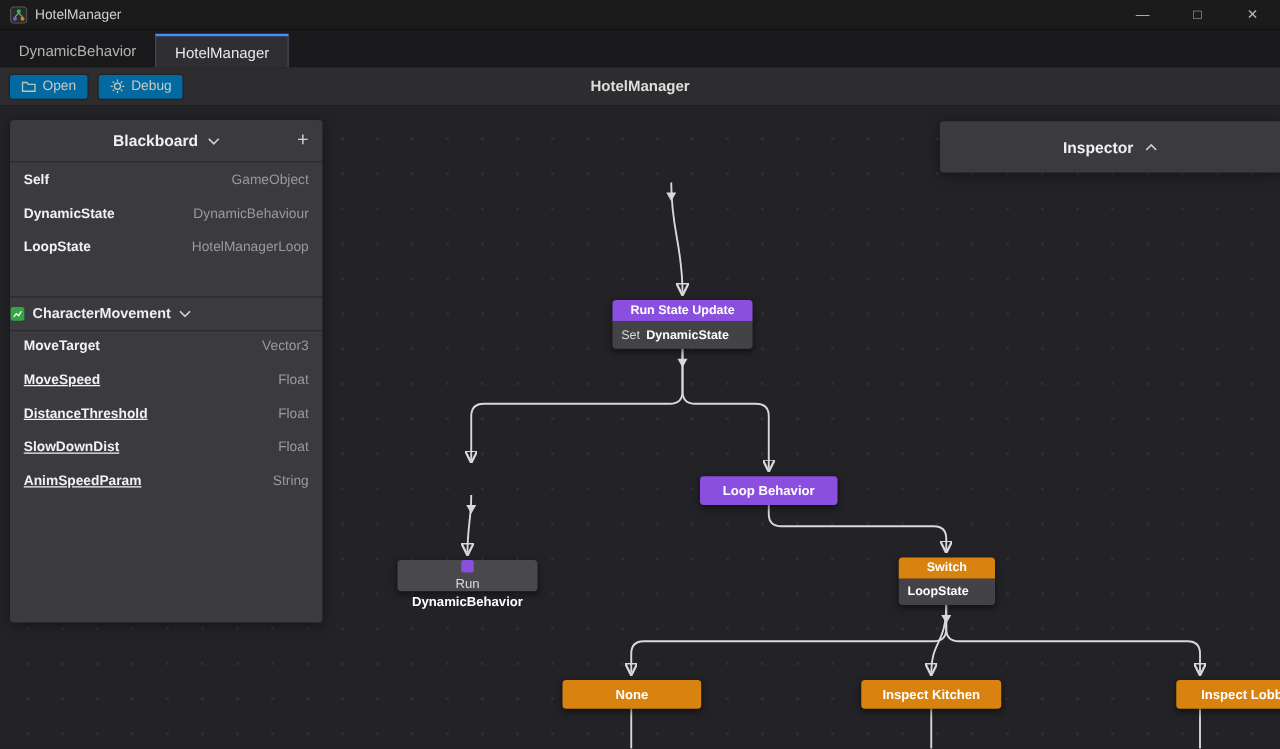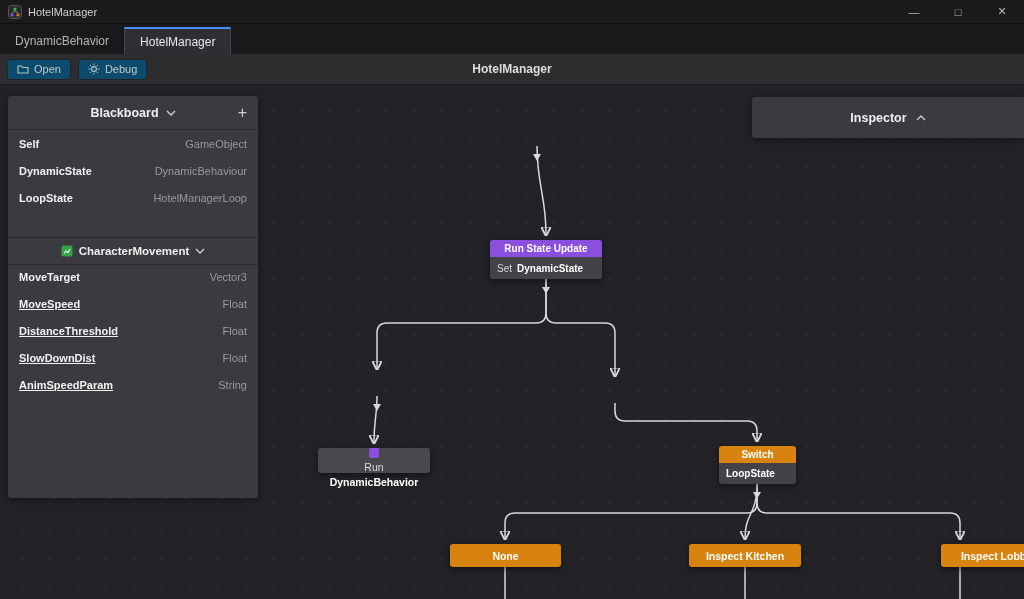"Open" .tool-btn { background: #0c4a6e -> #0369a1 }
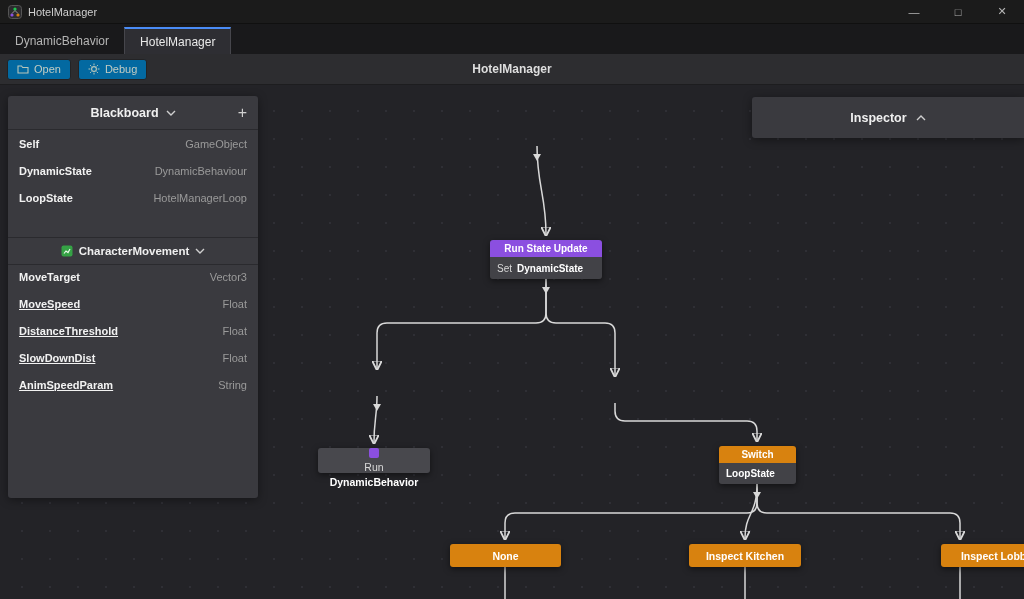"CharacterMovement" .bb-group-header { justify-content: center -> none }
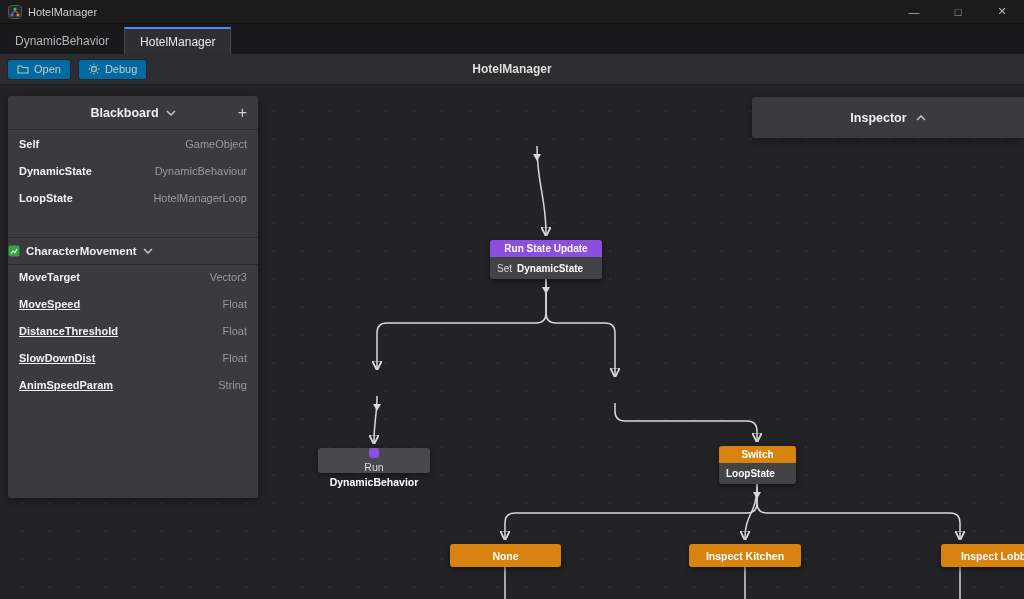"Loop Behavior" div.leaf { html: none -> <div> <span>Loop Behavior</span> </div> }
